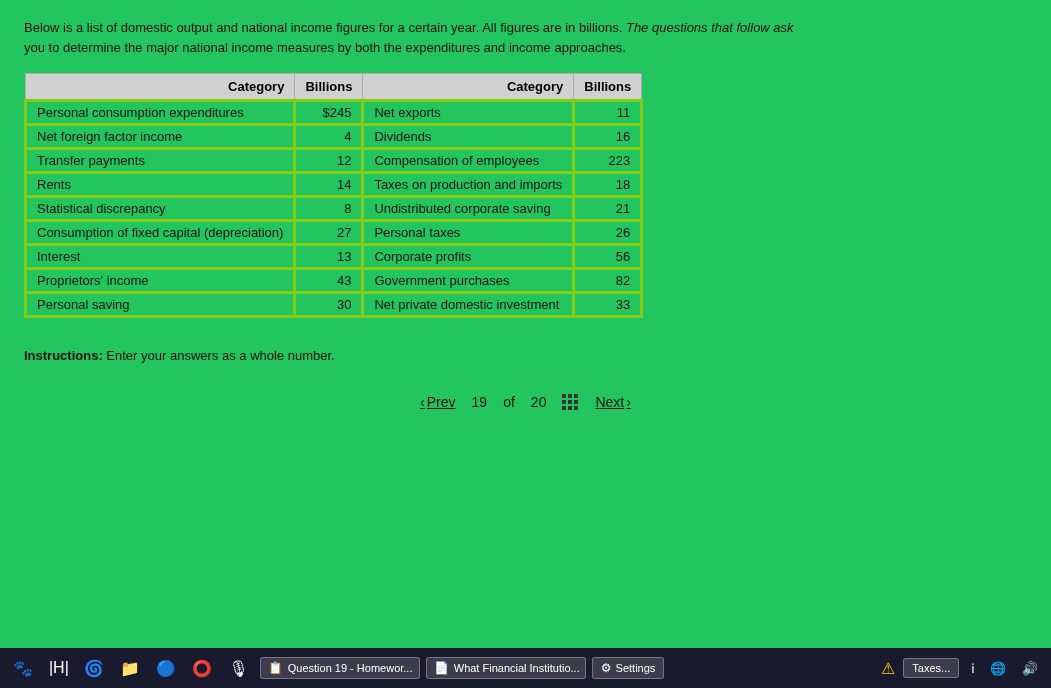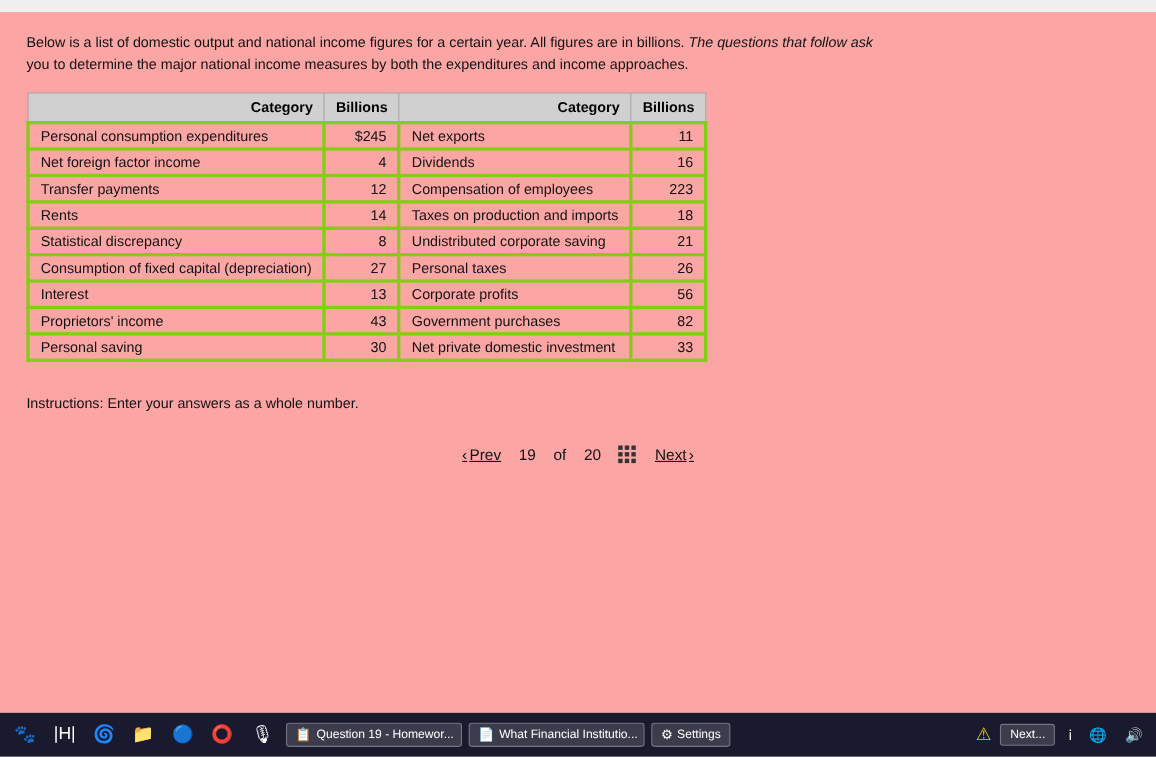"Below is a list of" .main-content { background: #fca5a5 -> #22c55e; margin-top: 11px -> none }
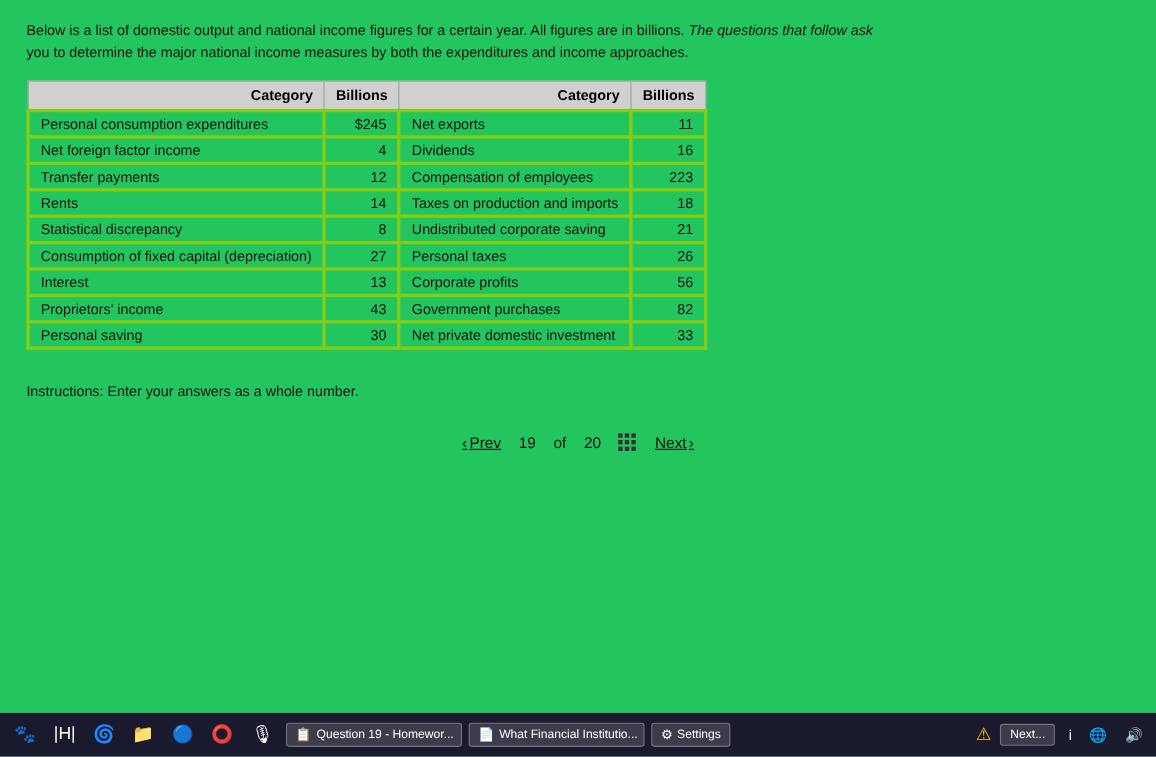"Instructions:" .instructions strong { font-weight: normal -> bold }
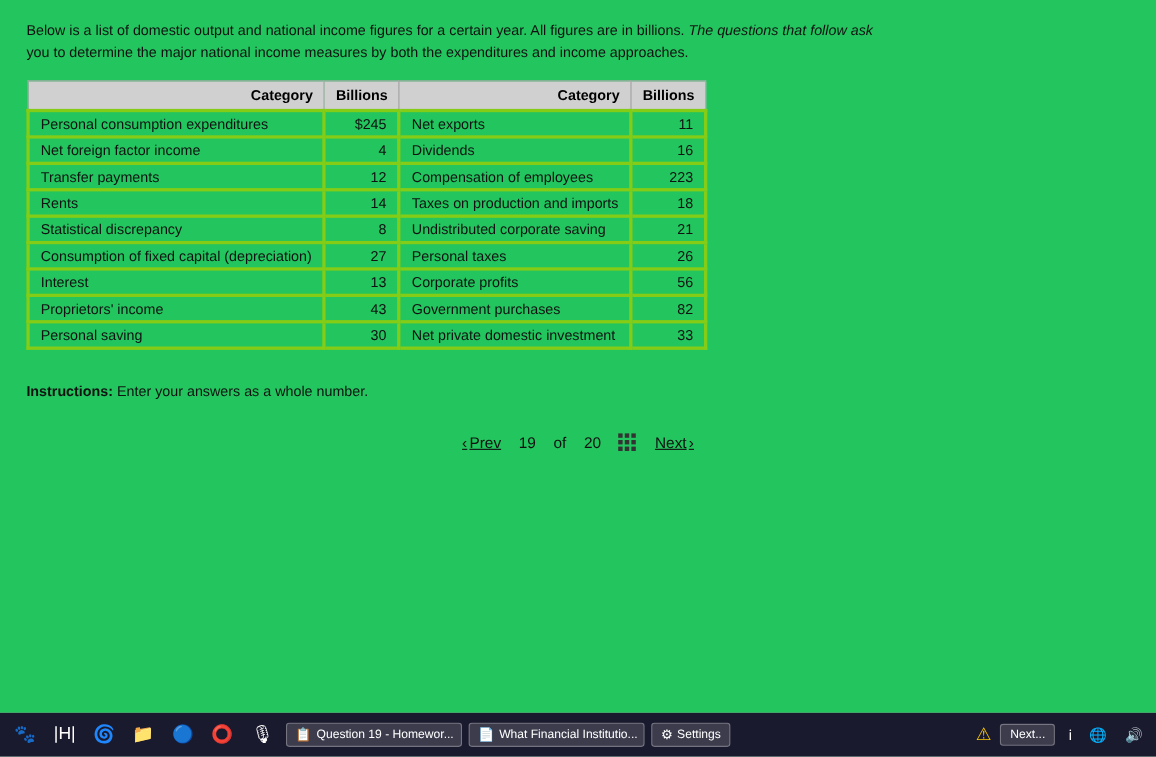"Next..." span { text: Next -> Taxes }
